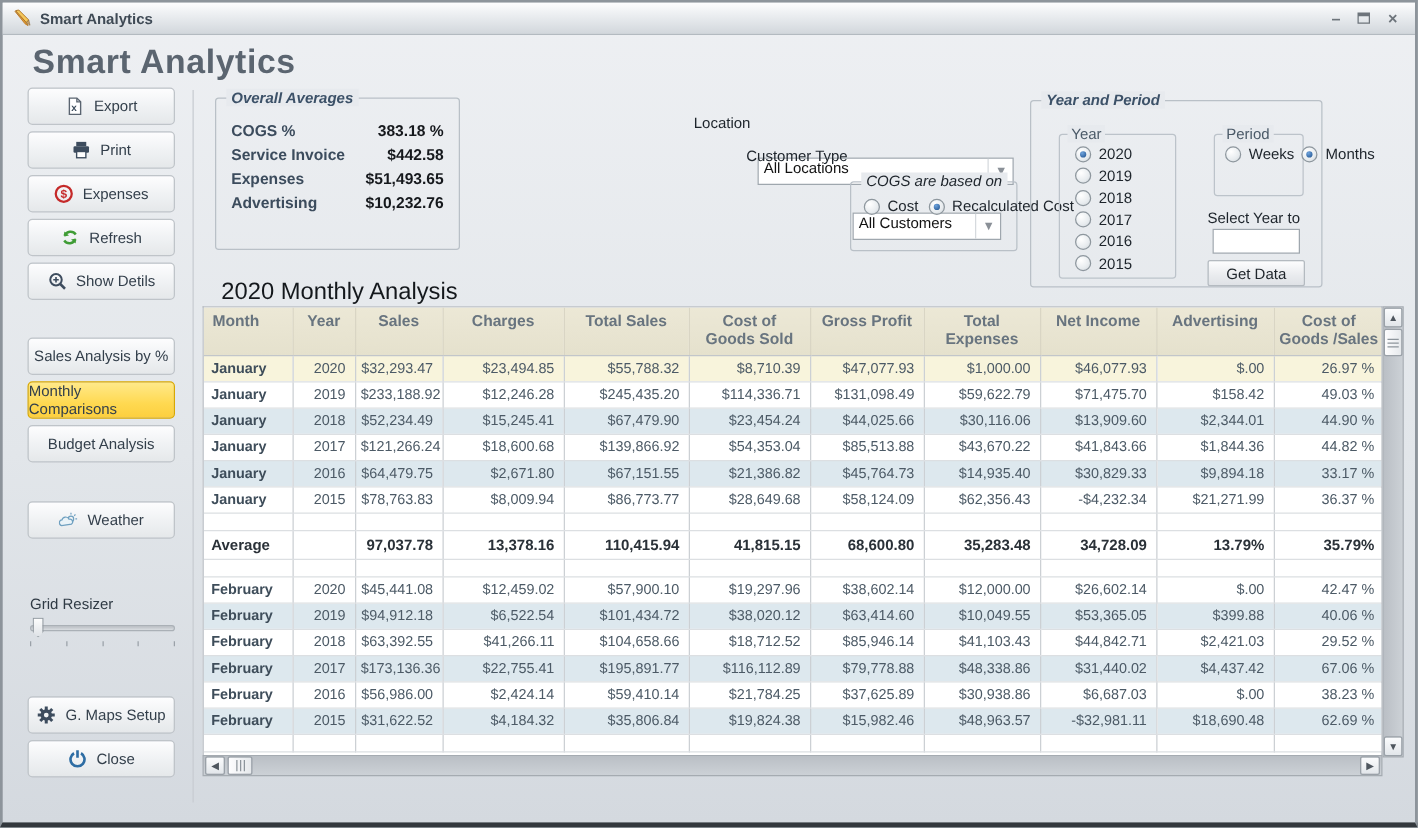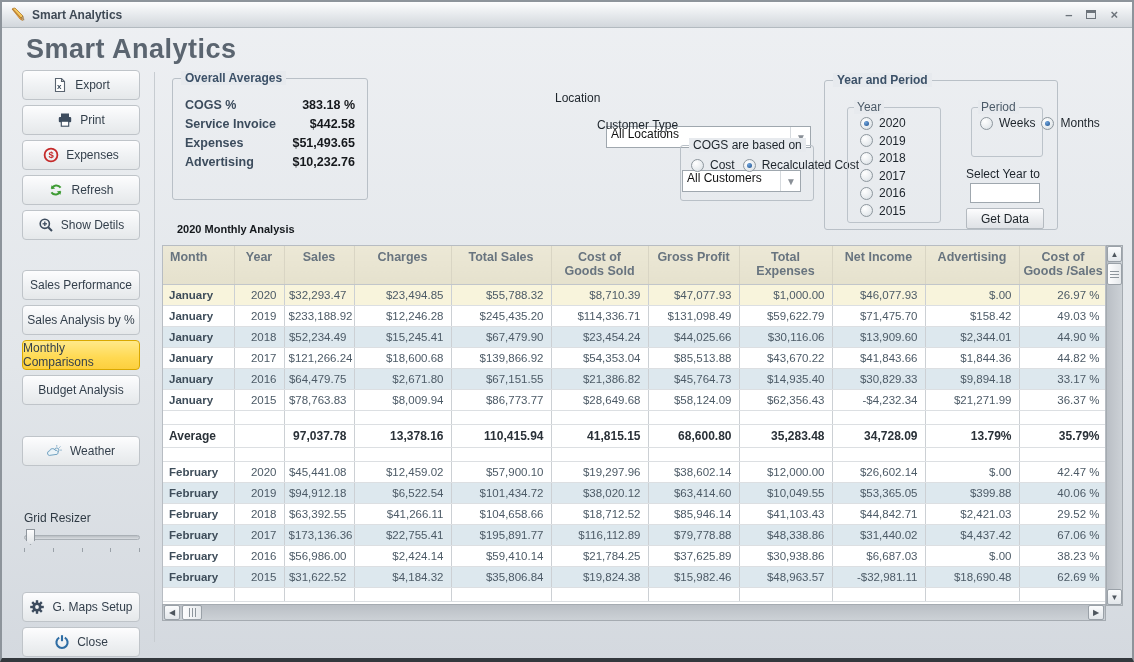"Overall Averages" .groupbox > .legend { font-style: none -> italic }
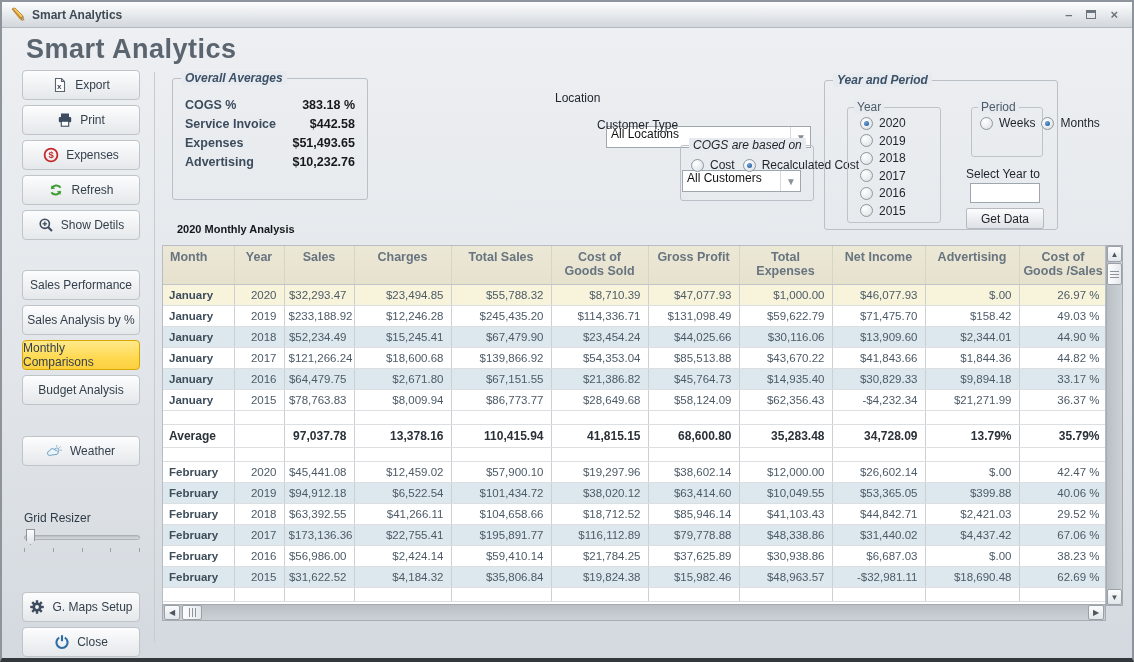"2020 Monthly Analysis" .table-title { font-size: 11px -> 19px; font-weight: bold -> normal }
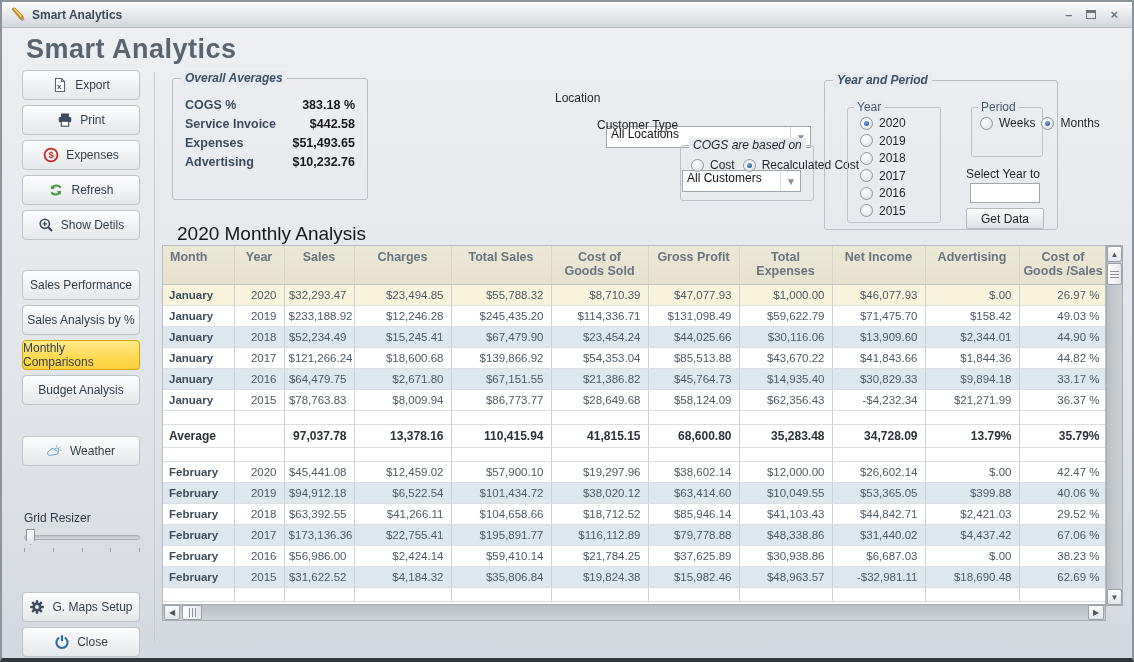"Sales Performance" div.side-btn { html: <div> <span>Sales Performance</span> </div> -> none }
